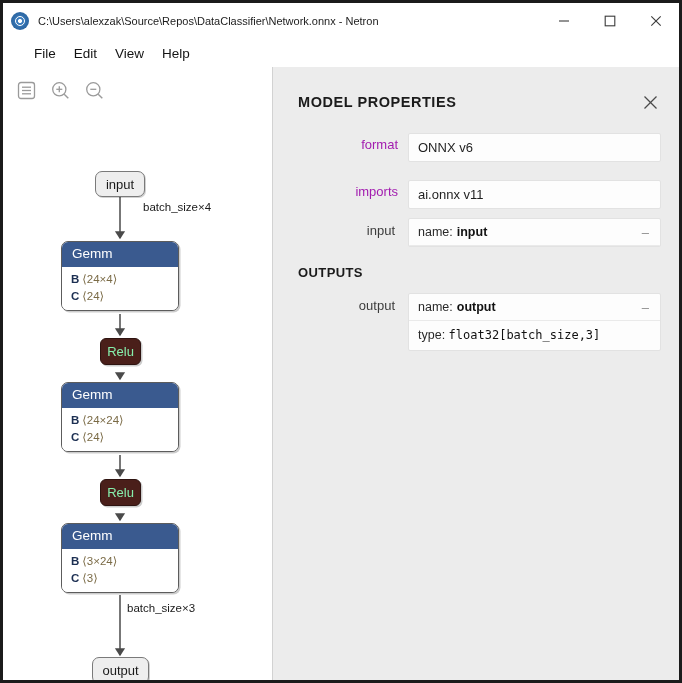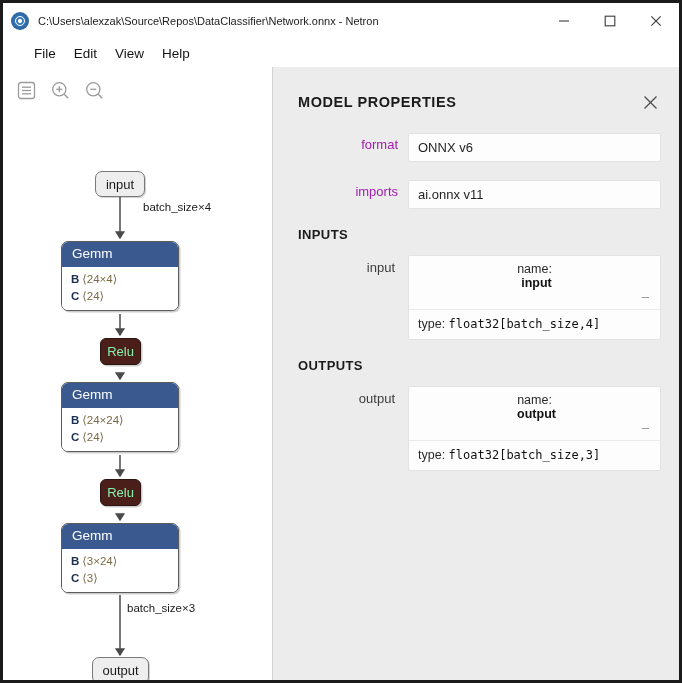"INPUTS" div.section-title { html: <div>INPUTS</div> -> none }
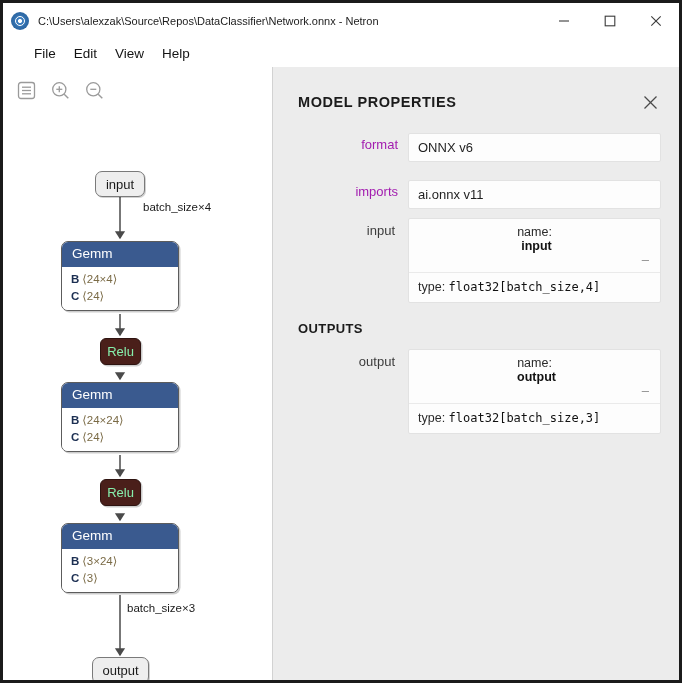"name:" .arg-name-line { flex-direction: column -> none }
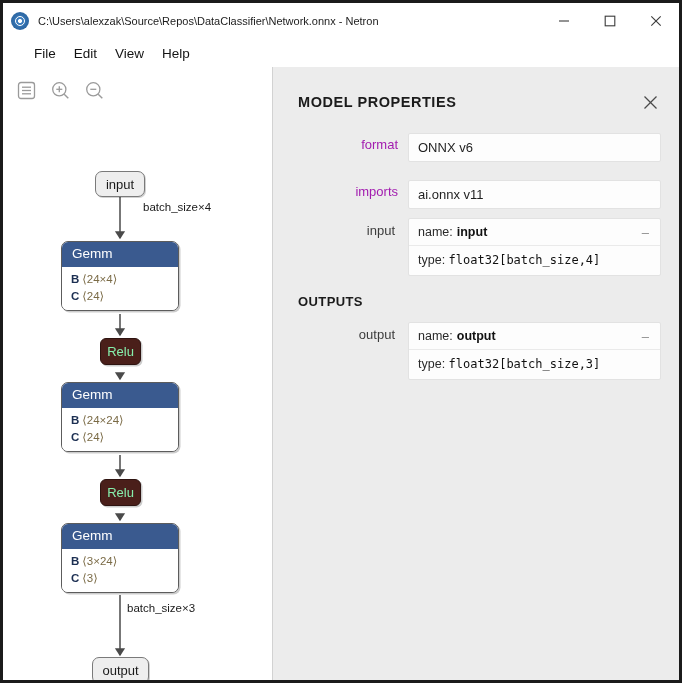"type: float32[batch_size,4]" div.arg-type-line { html: <div> <span>type:</span> <span>float32[batch_size,4]</span> </div> -> none }
